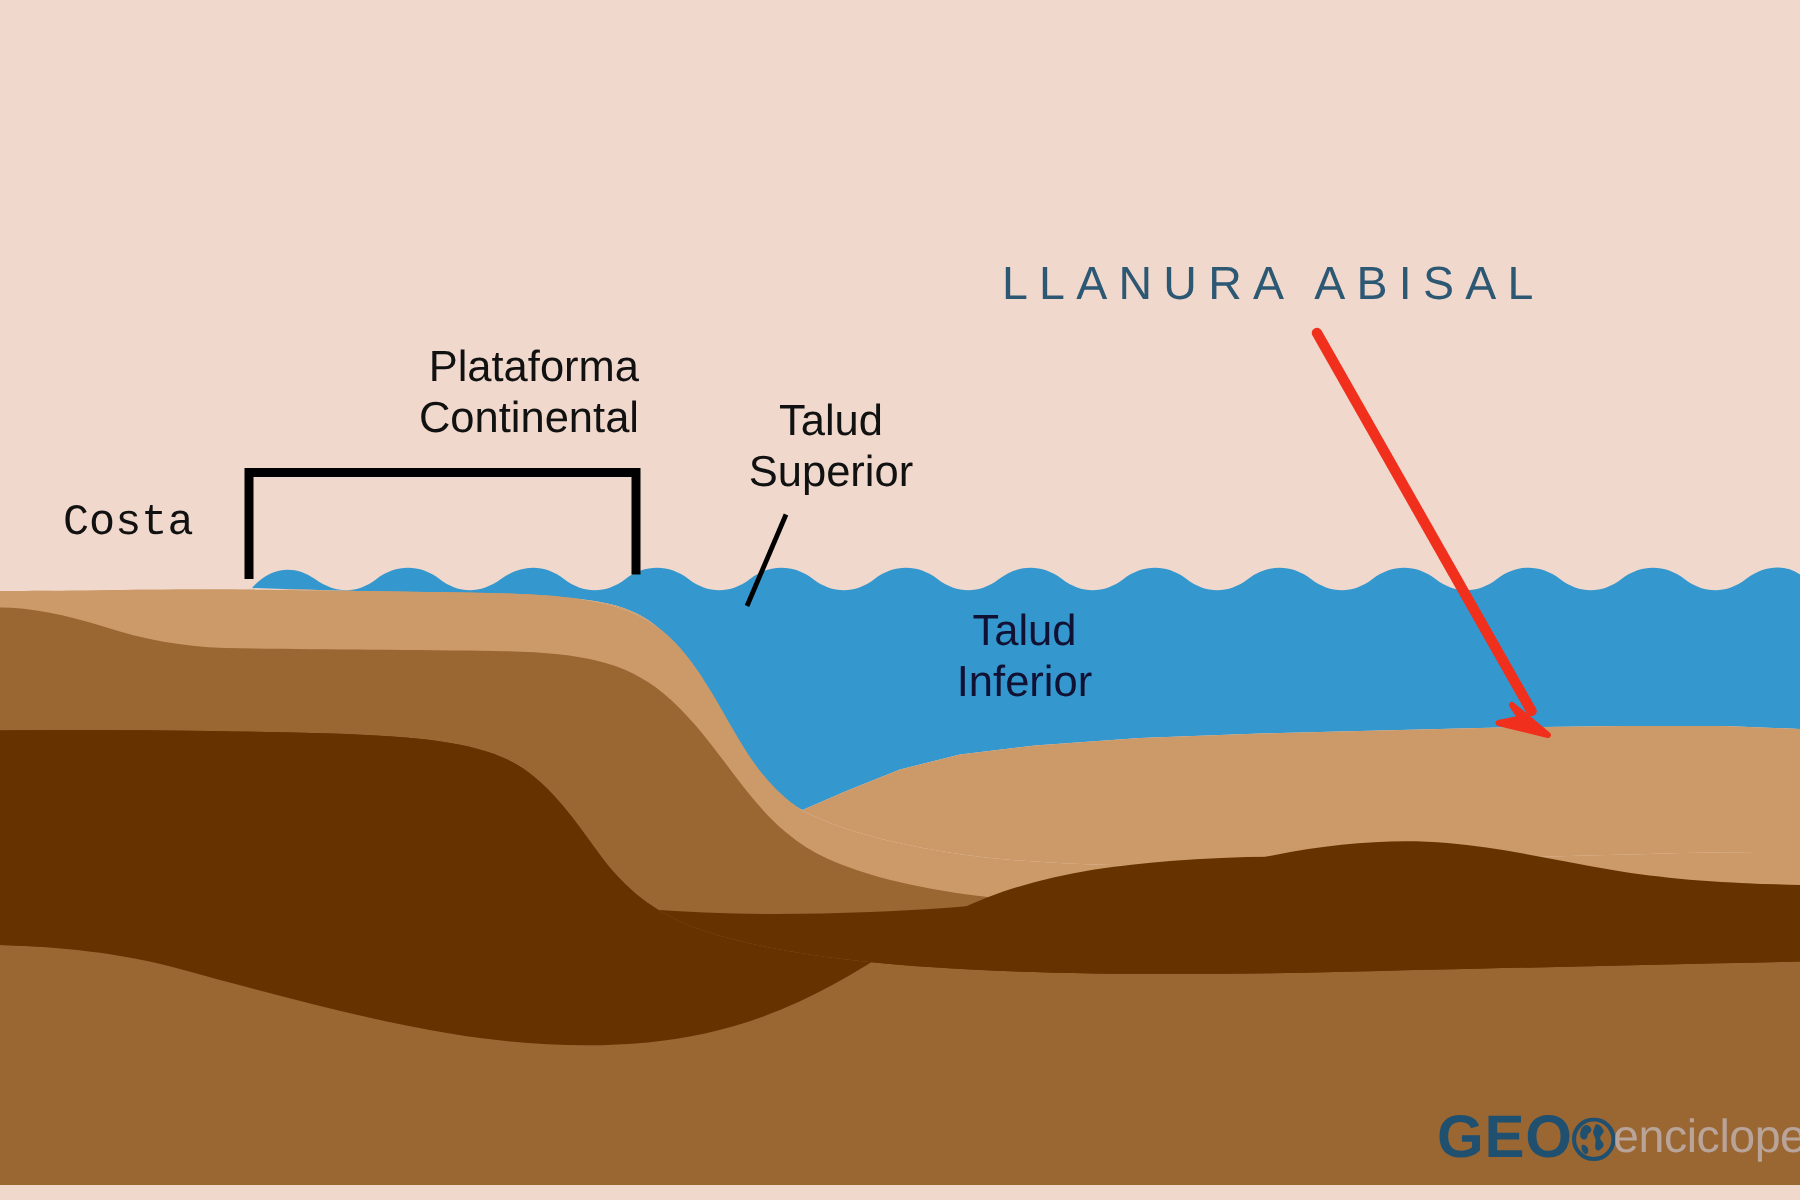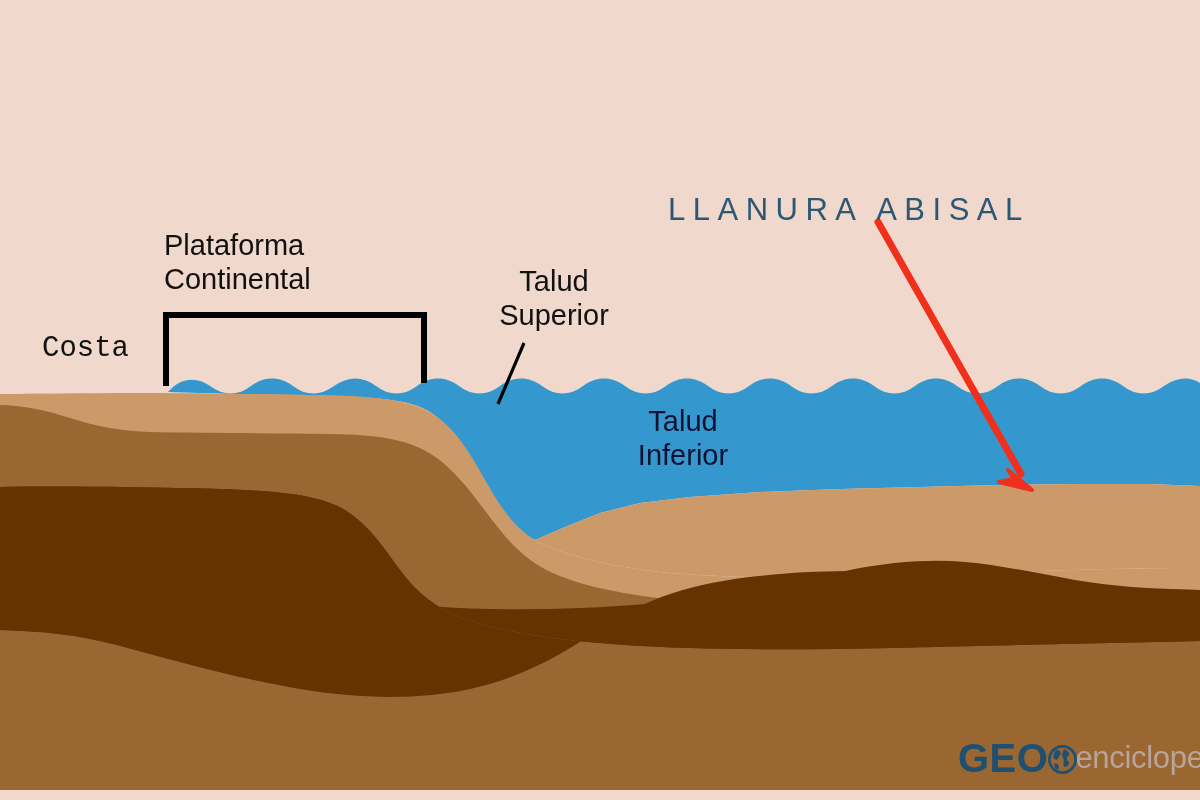"LLANURA ABISAL" #label-llanura { top: 192px -> 171px }
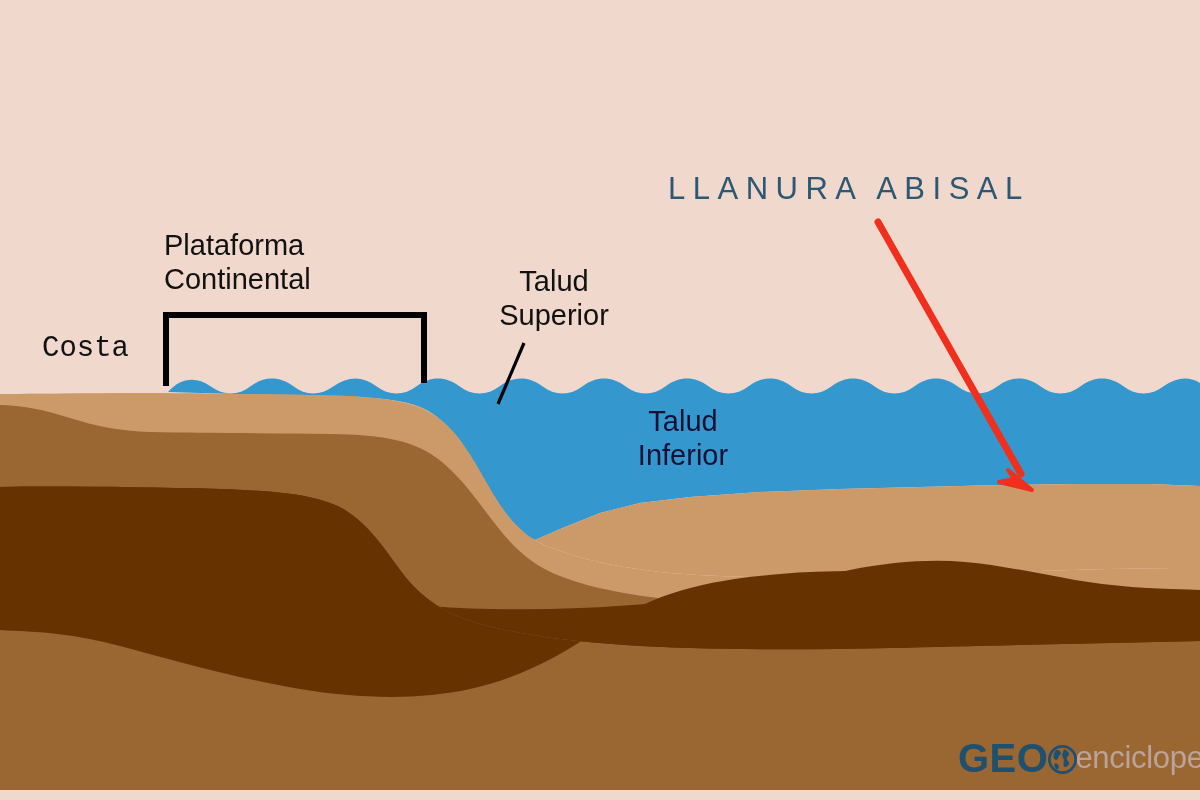"Plataforma" #label-plataforma { text-align: left -> right }
